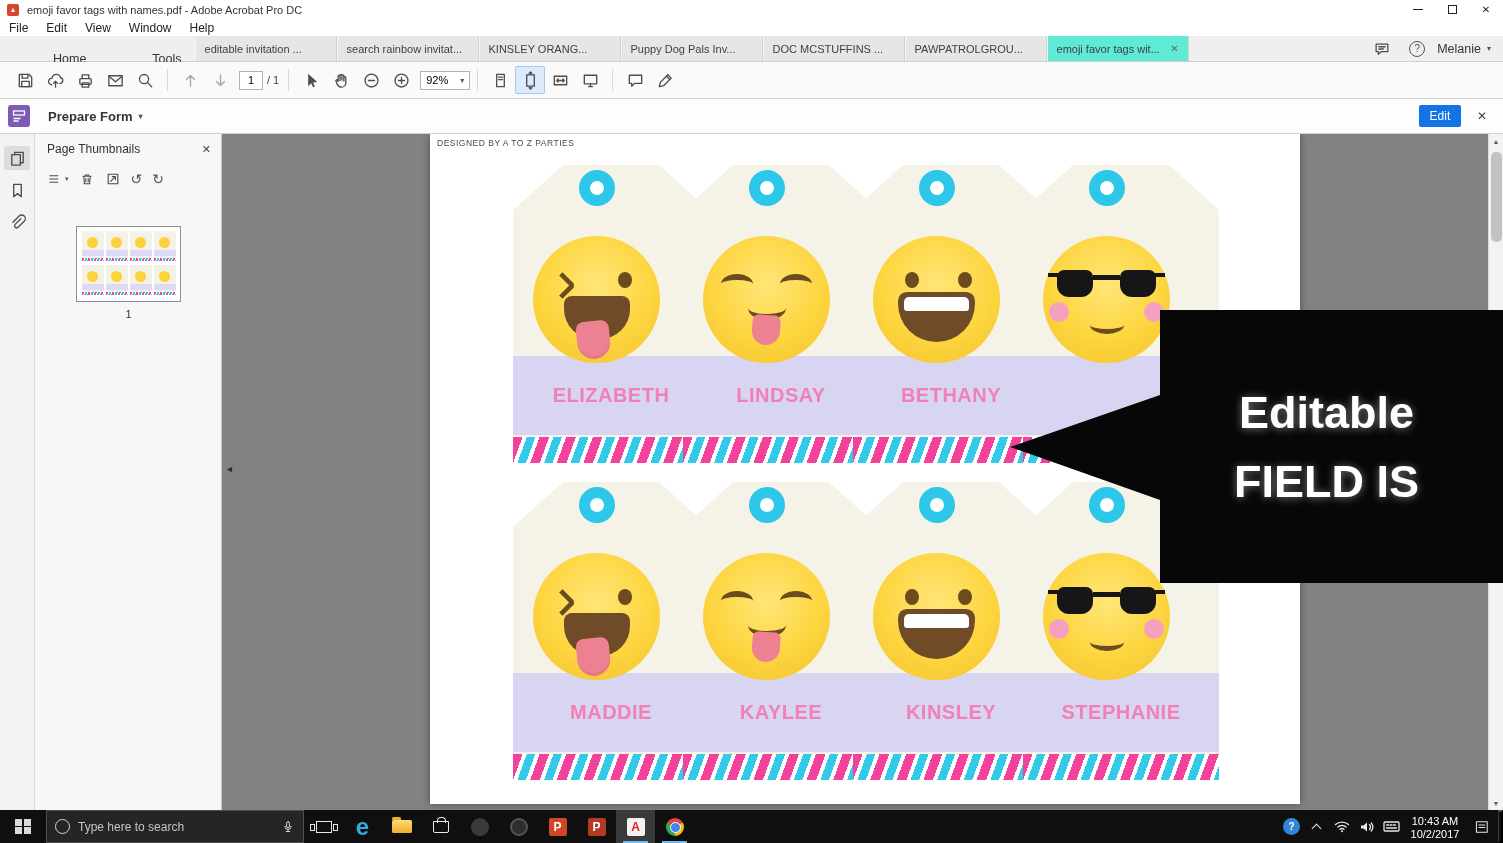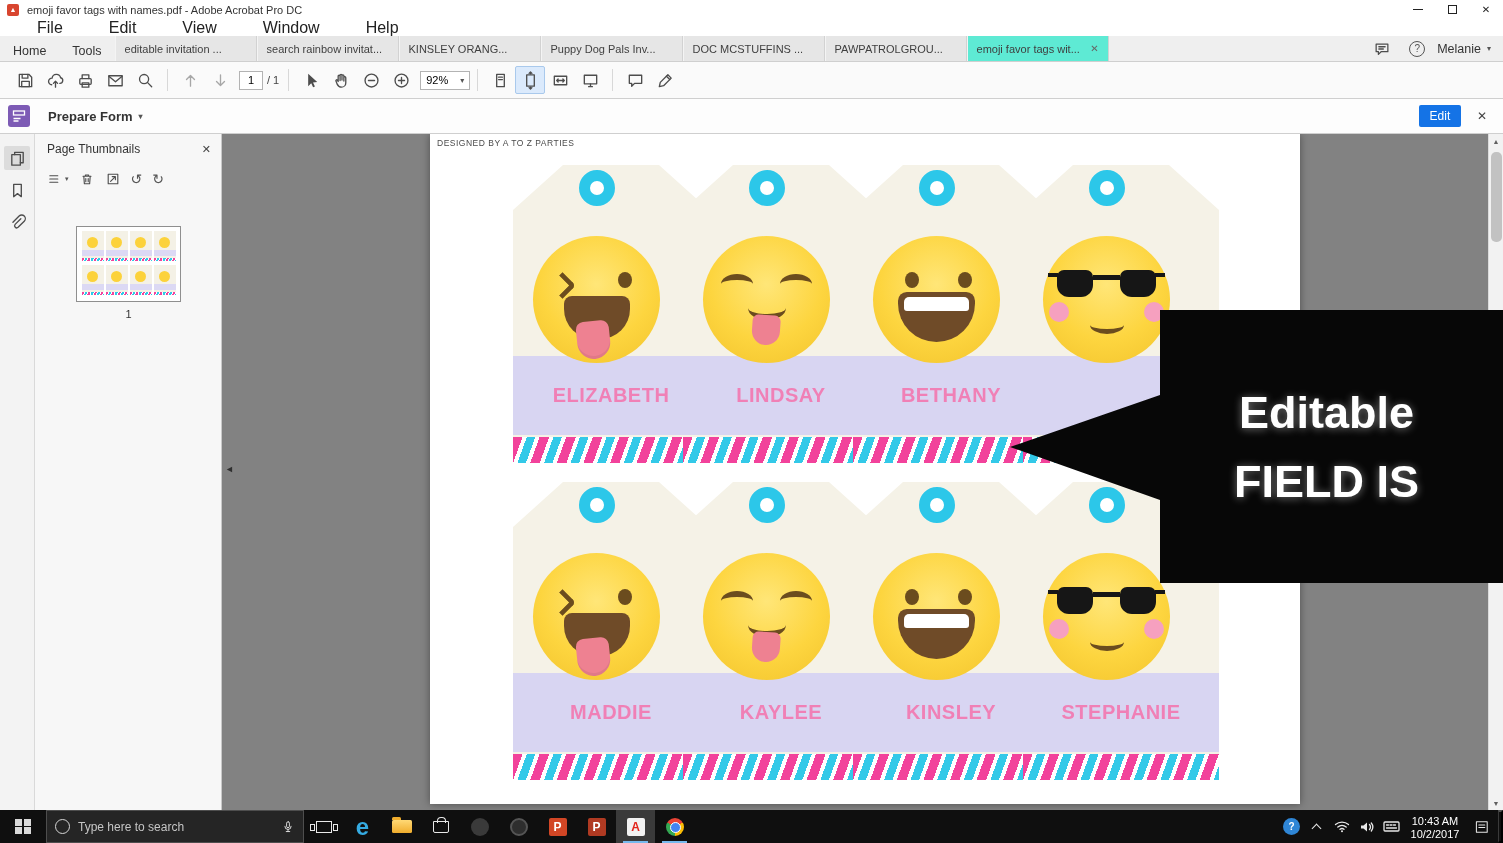"File" .menu-item { font-size: 16px -> 12px; margin-left: 28px -> none }
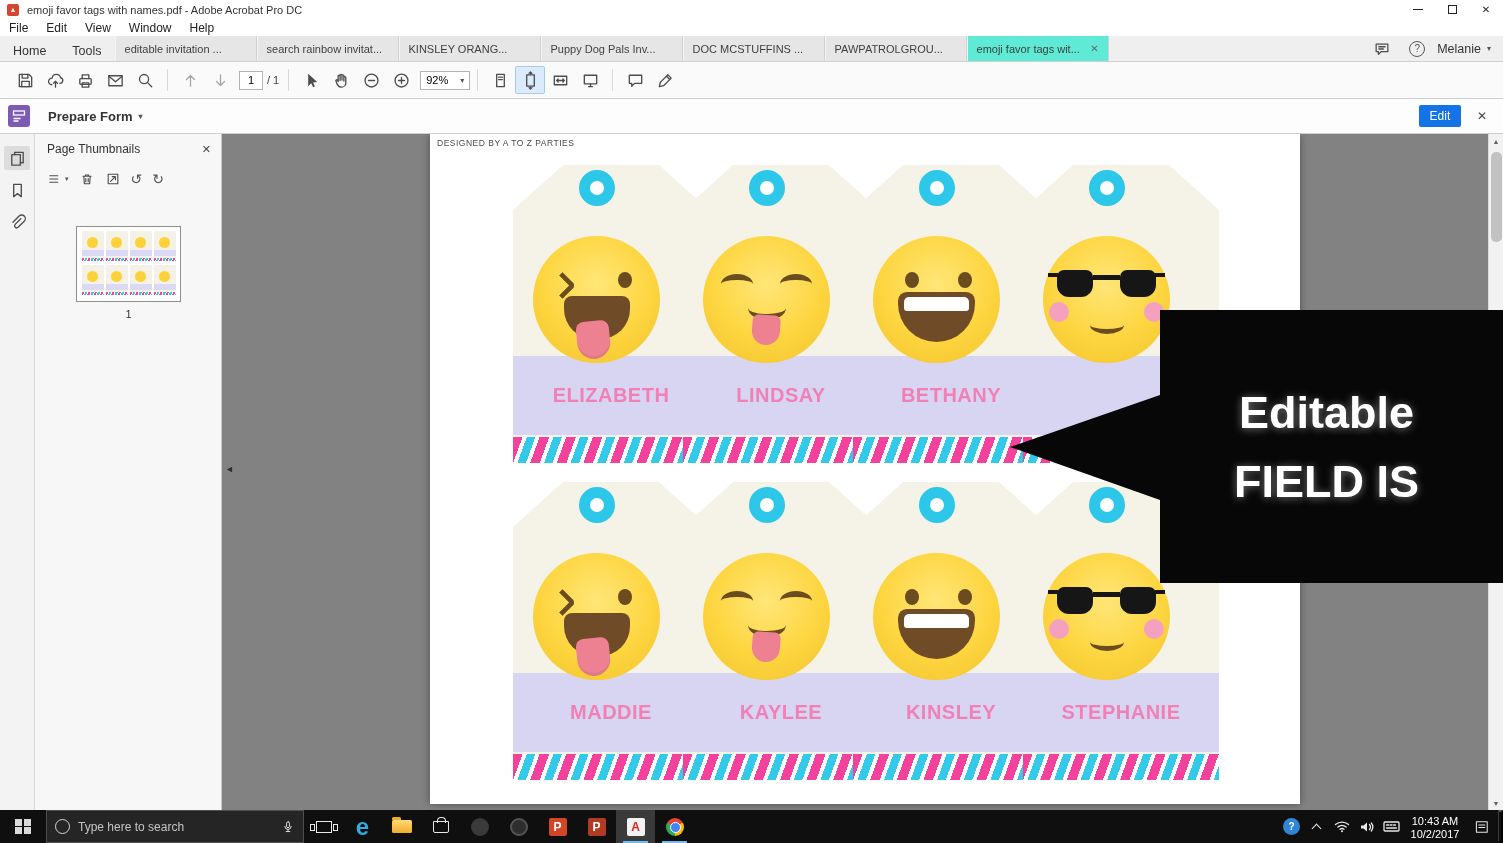"Home" .nav-tab { margin-left: none -> 40px; padding: 8px 13px -> 16px 13px }
